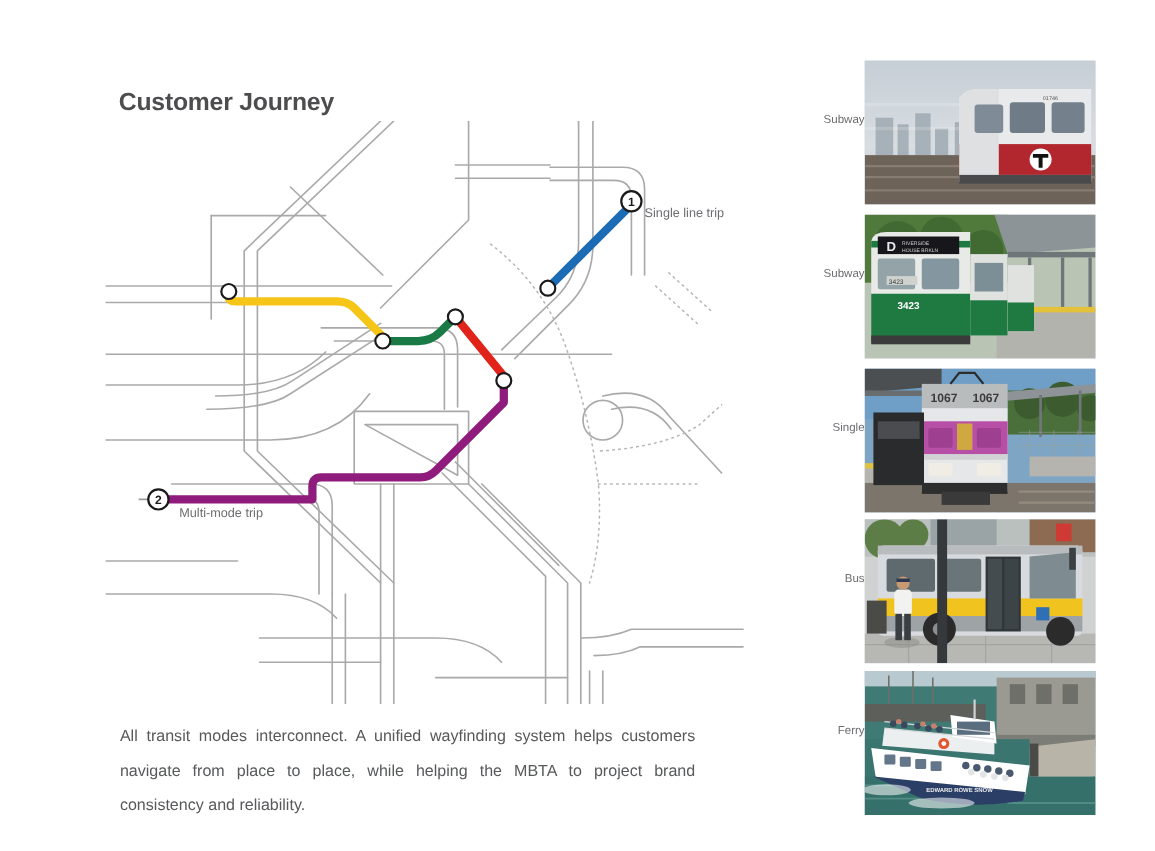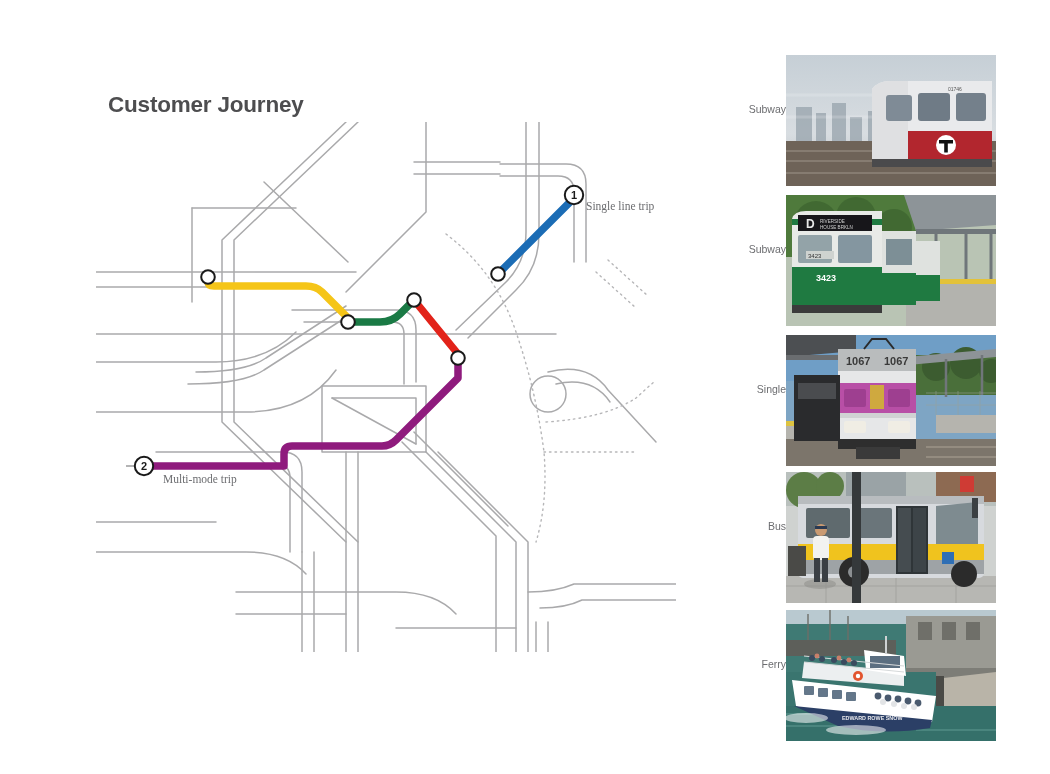"Customer Journey" #left-panel { top: 12px -> 0 }
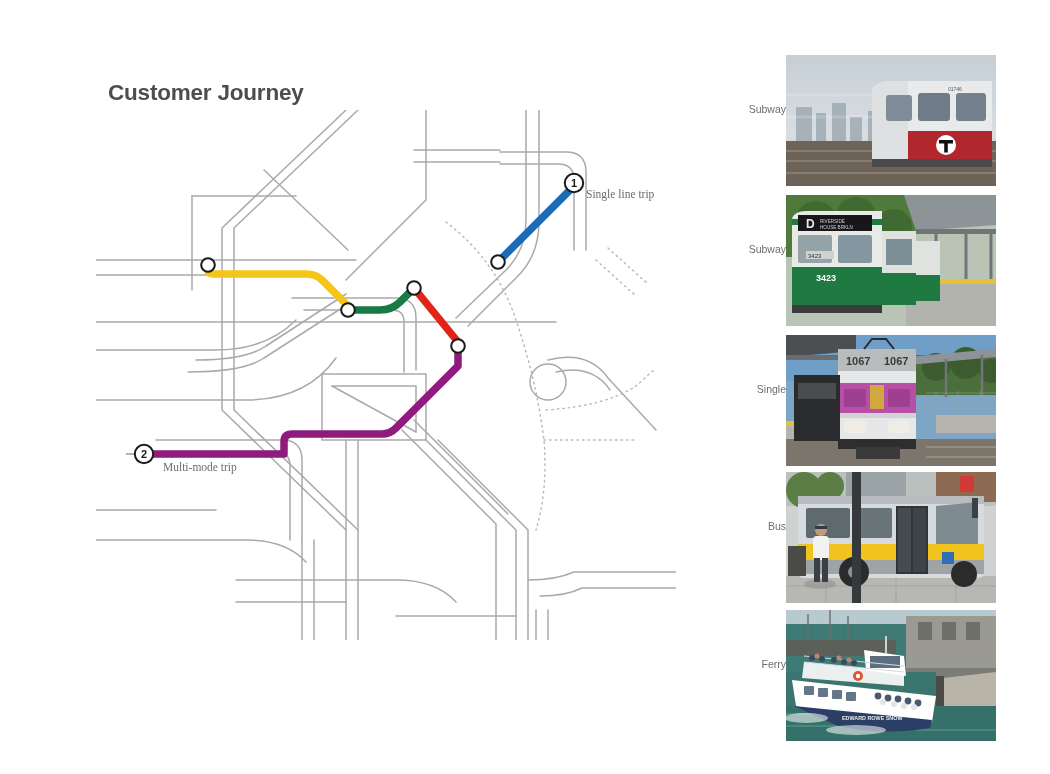"Single line trip" .route-label { font-family: Liberation Serif, serif -> none }
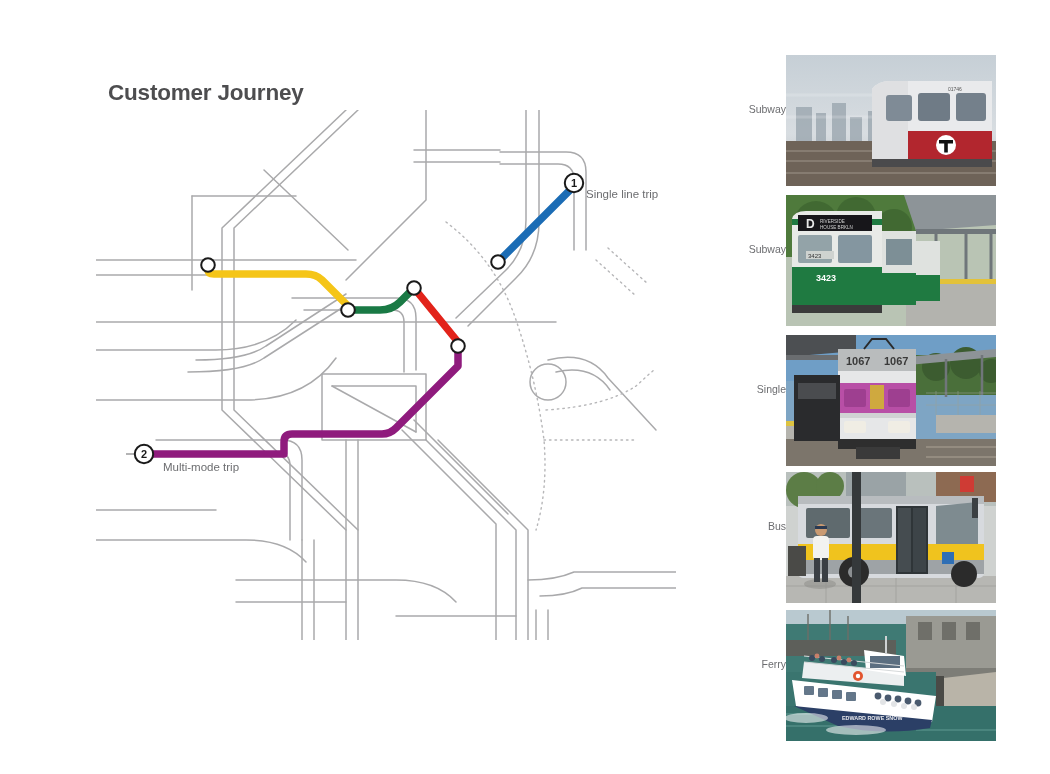"All transit modes interconnect. A" div { html: none -> <div>All transit modes interconnect. A unified wayfinding system helps customers navigate from place to place, while helping the MBTA to project brand consistency and reliability.</div> }
